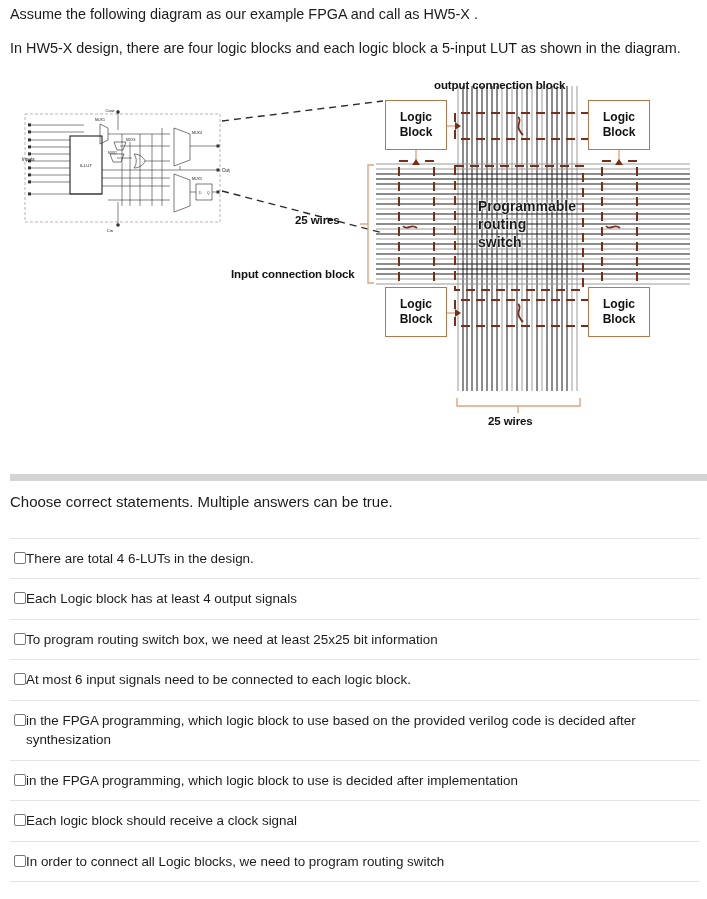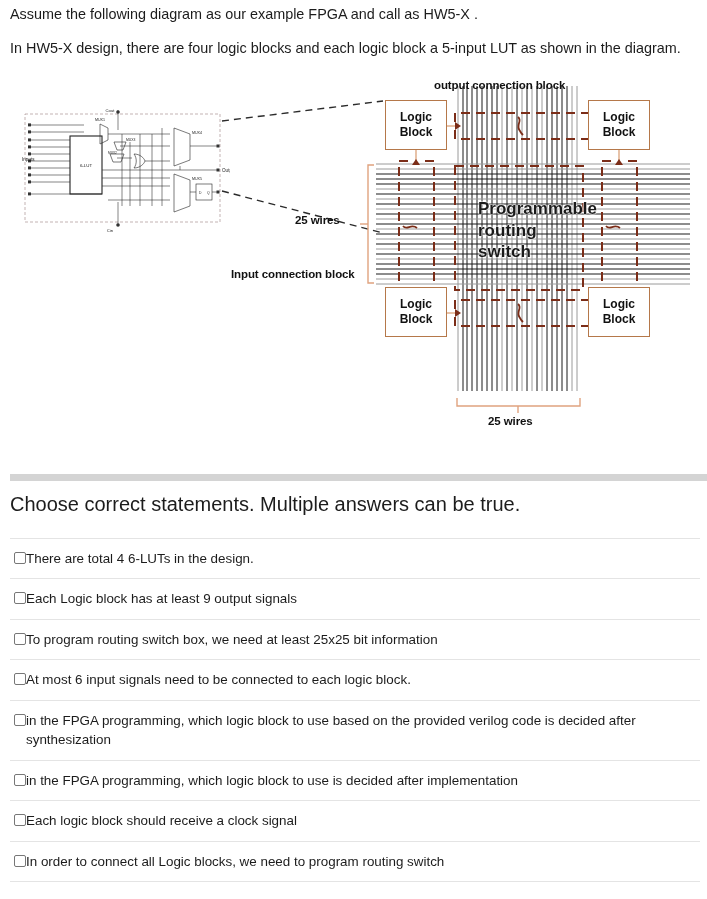"Programmable routing switch" .routing-text { font-size: 17px -> 14px }
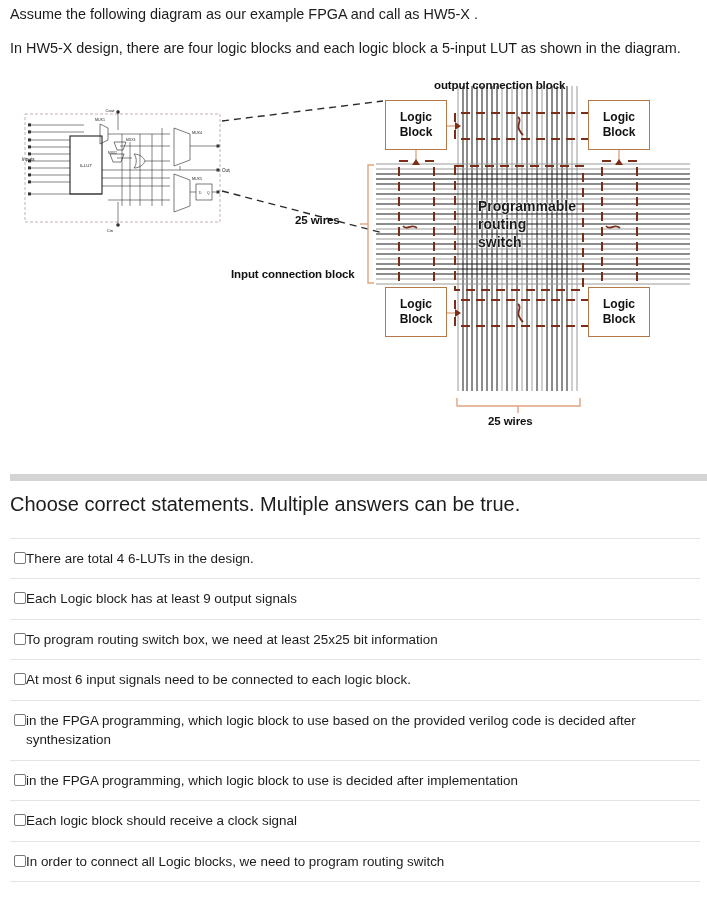"Choose correct statements. Multiple" .q-prompt { font-size: 20px -> 15px }
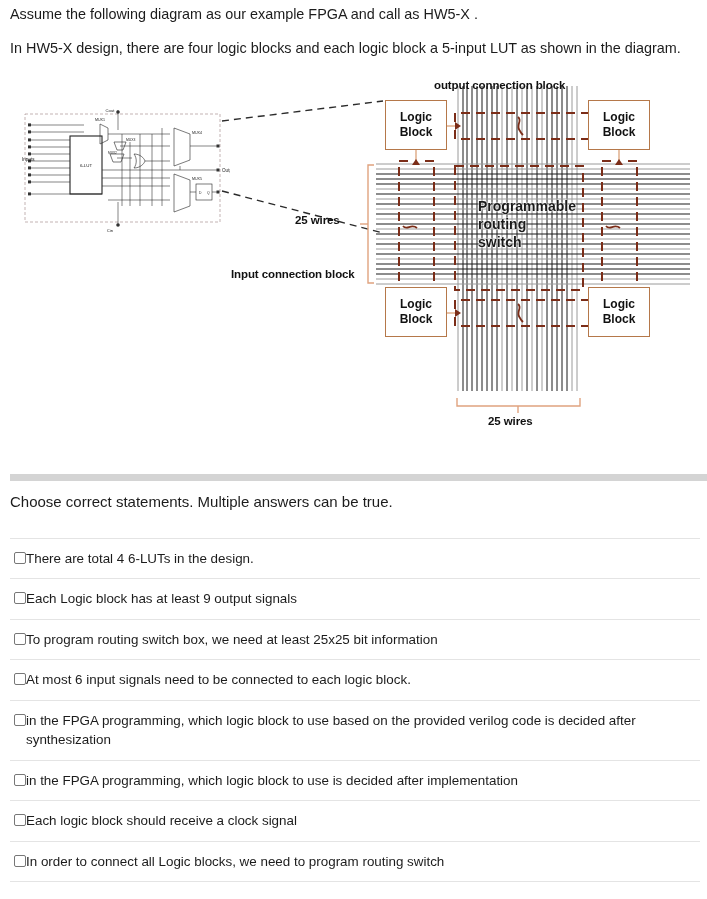"Each Logic block has at" span.olabel { text: 9 -> 4 }
